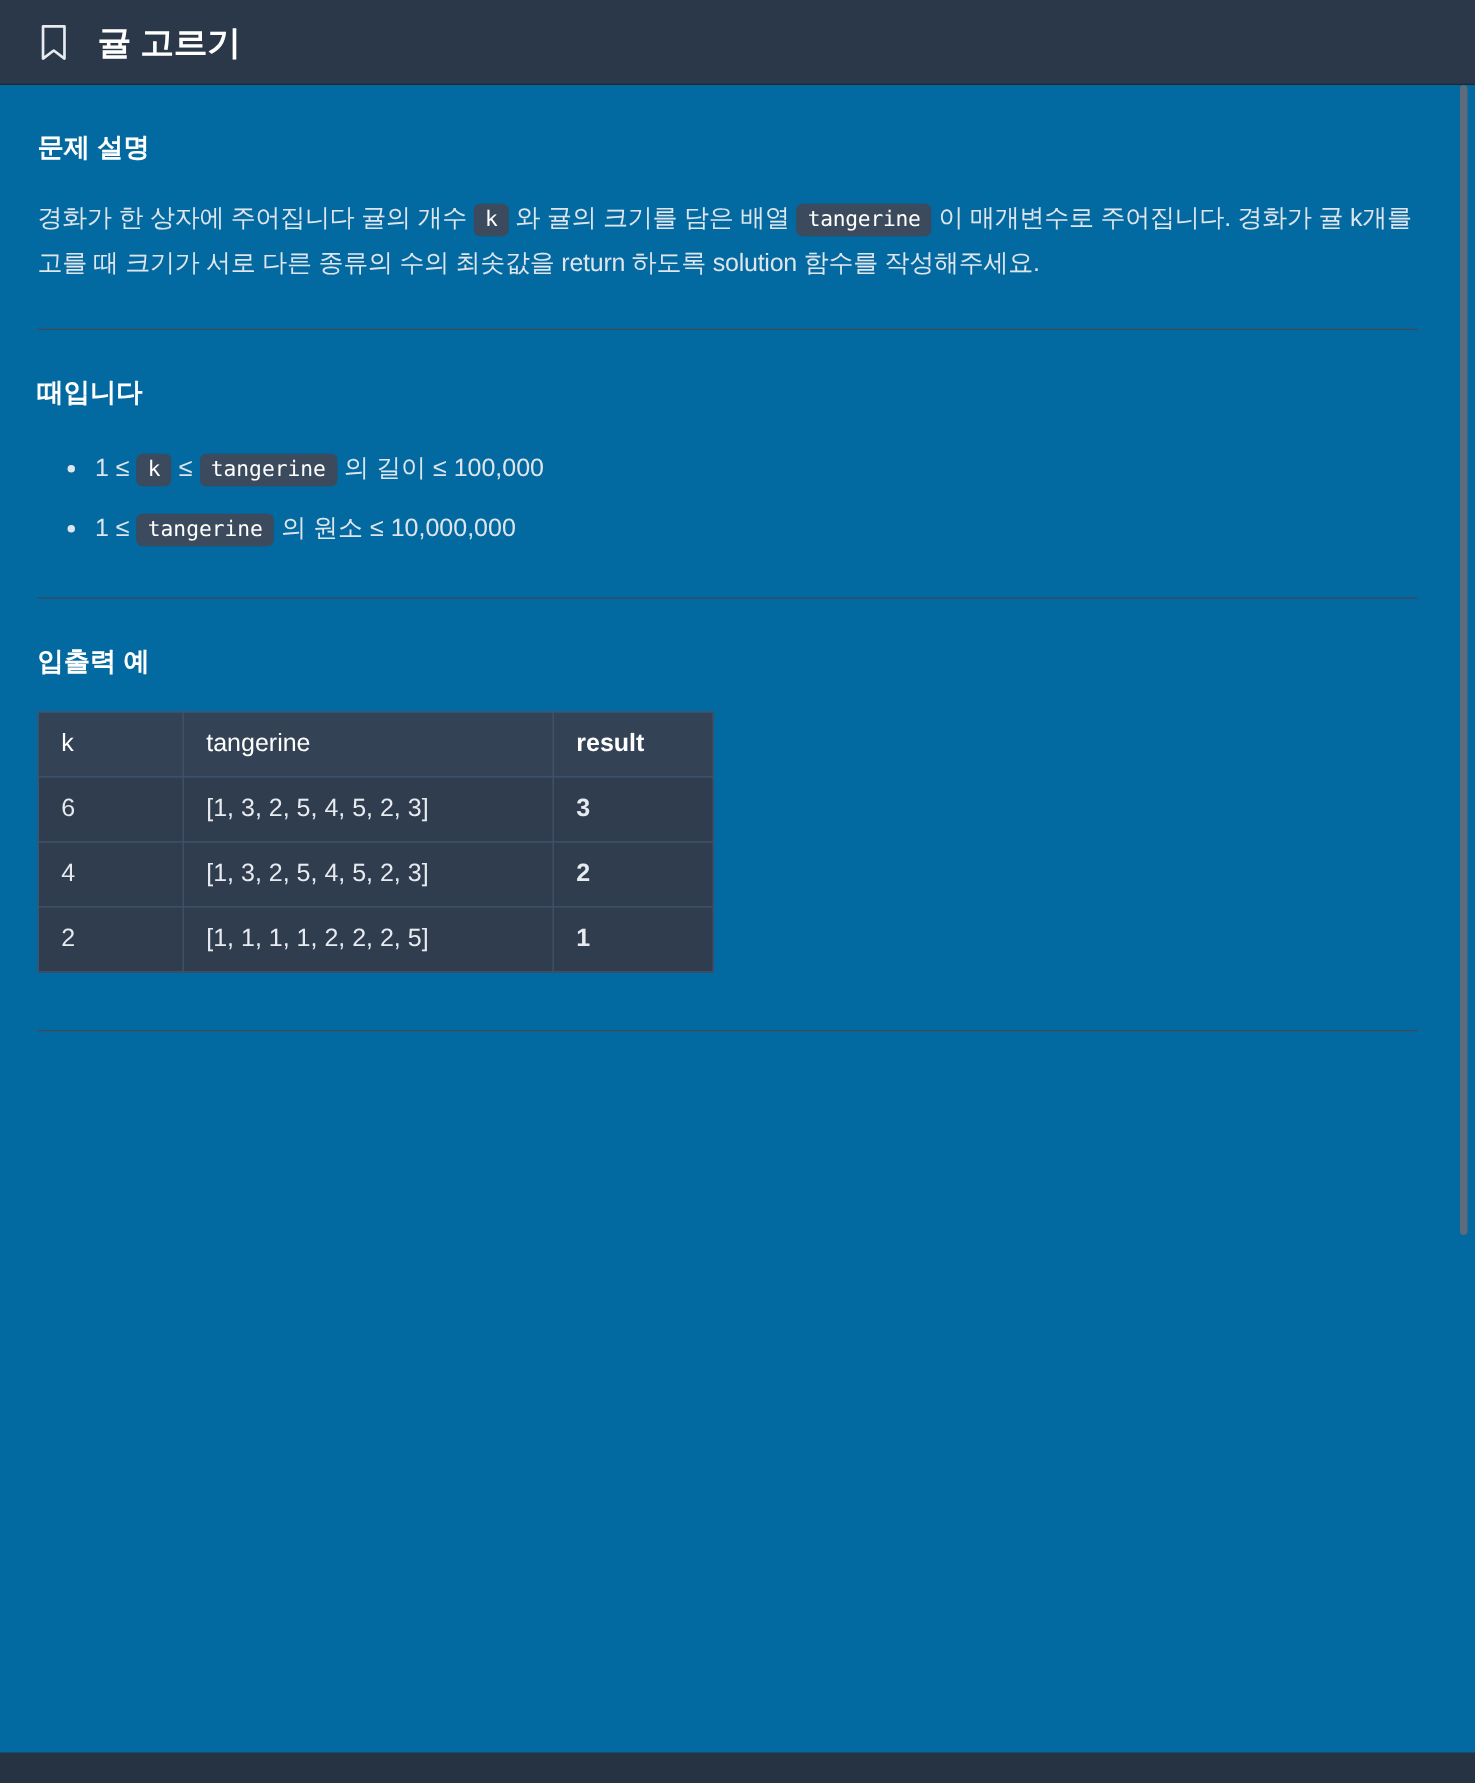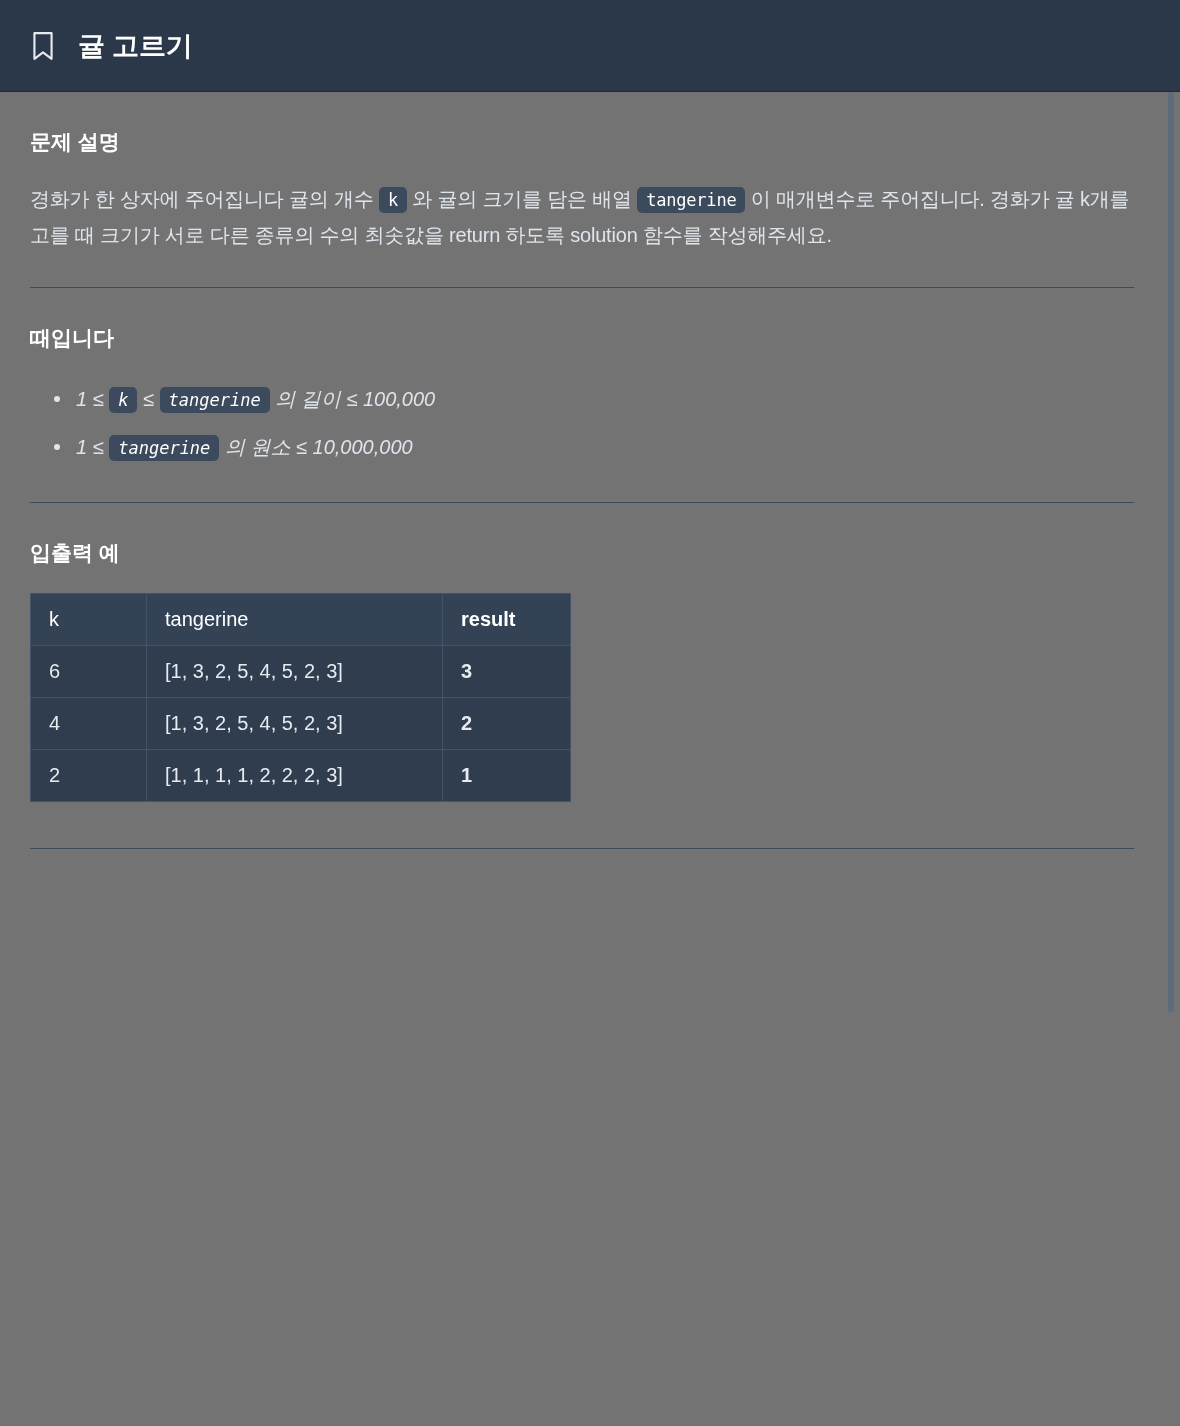"귤 고르기" .titlebar { height: 92px -> 68px }
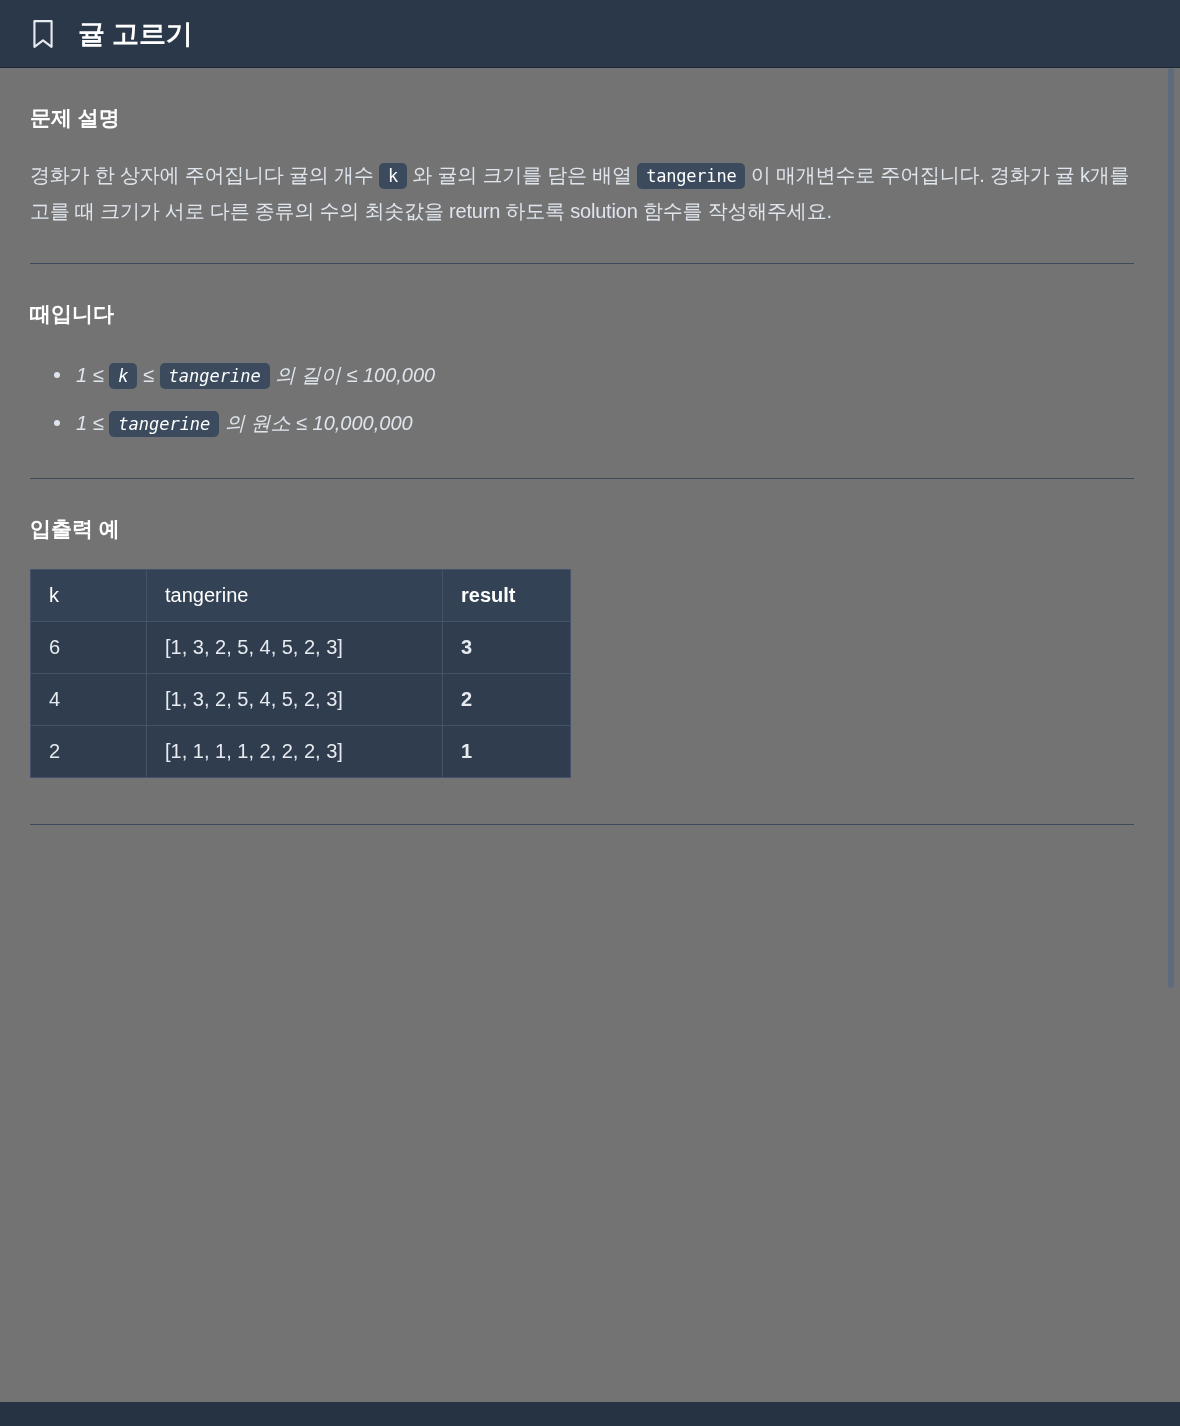"문제 설명" .content { background: #737373 -> #0369a1 }
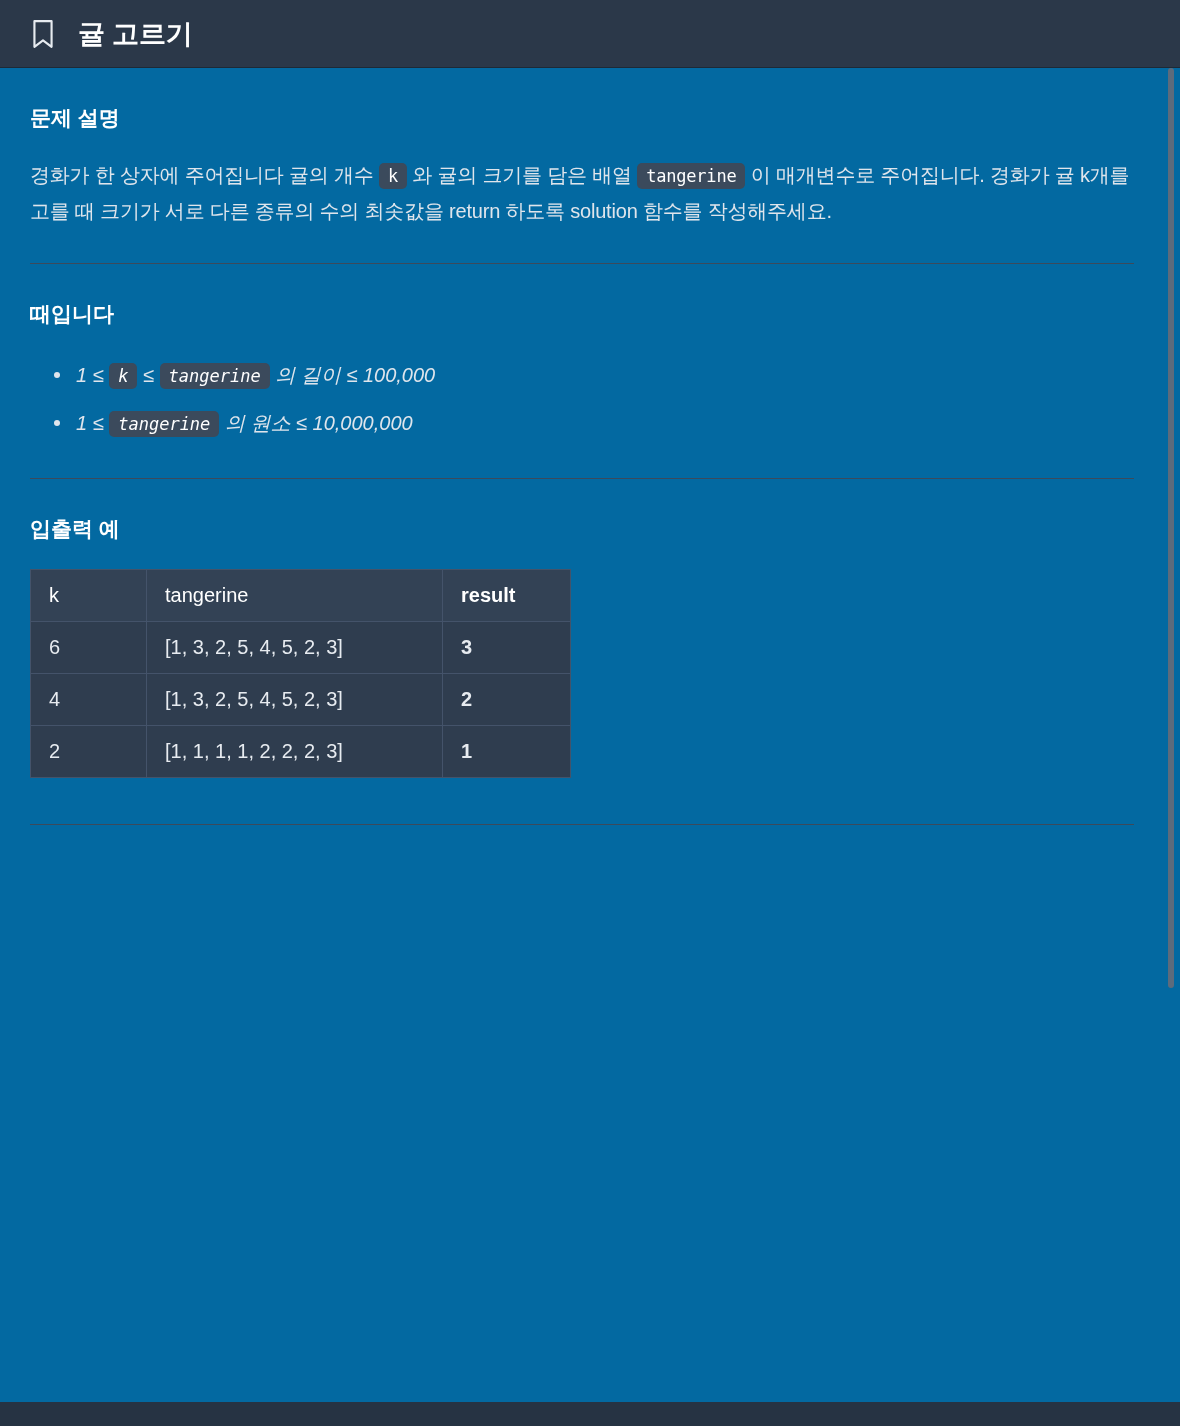"1 ≤ k ≤ tangerine" ul.constraints { font-style: italic -> none }
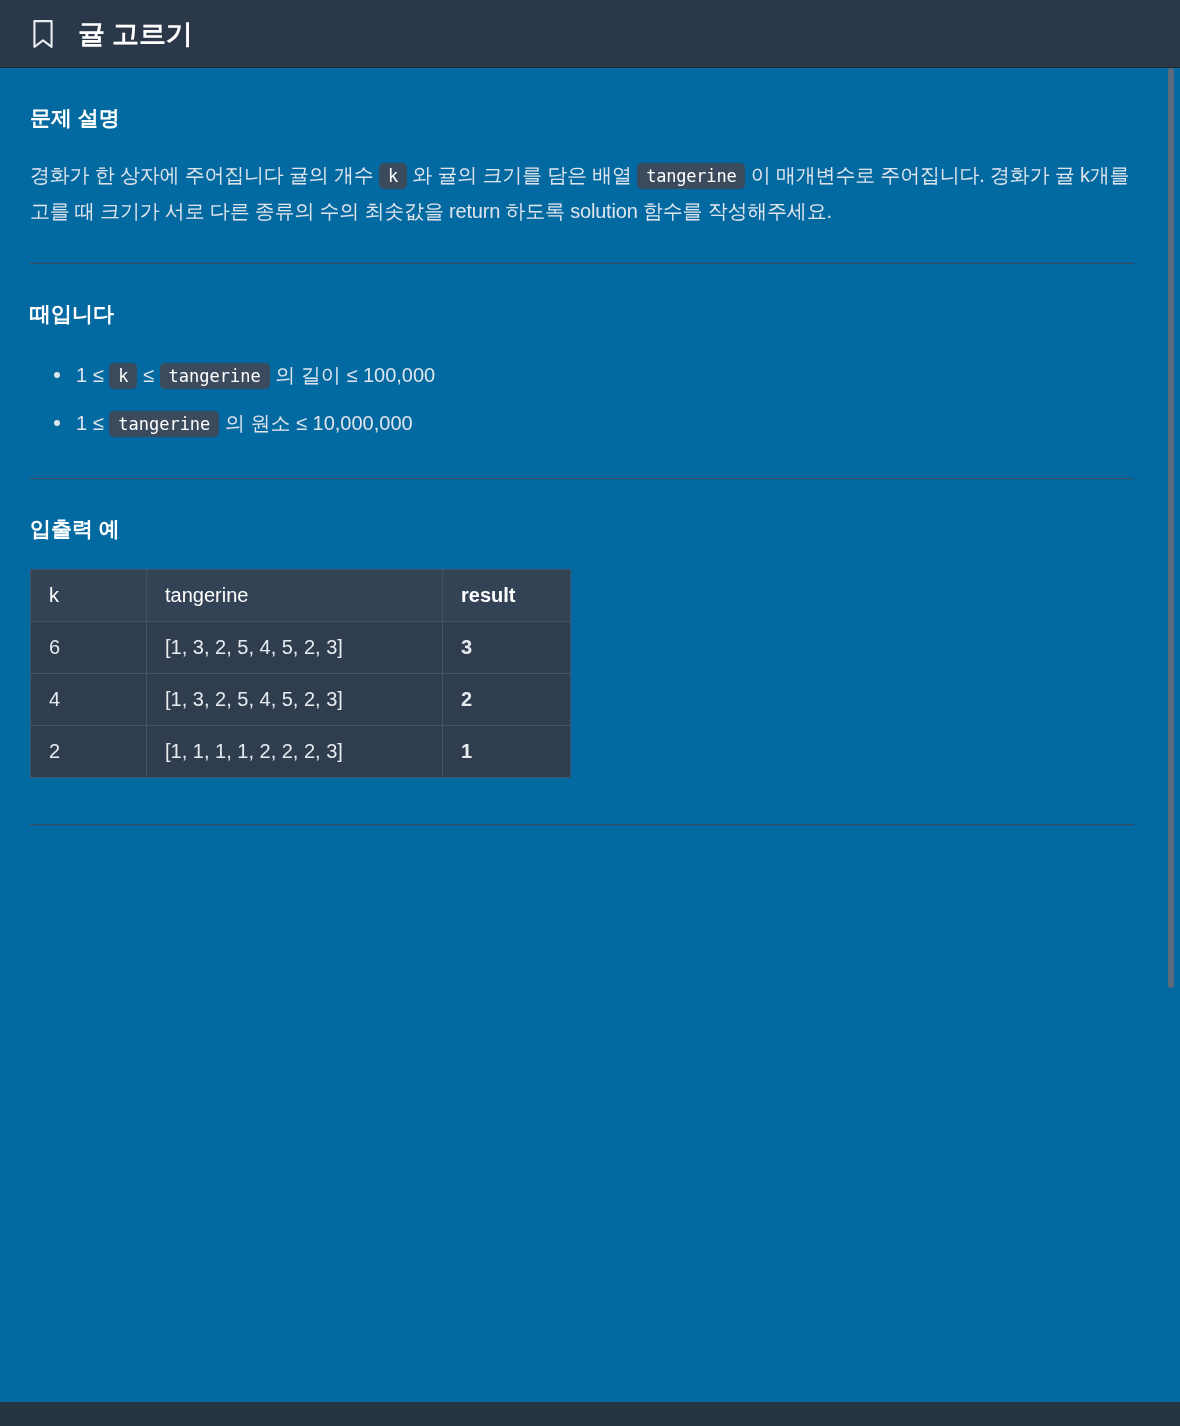"[1, 1, 1, 1, 2," td { text: 3 -> 5 }
